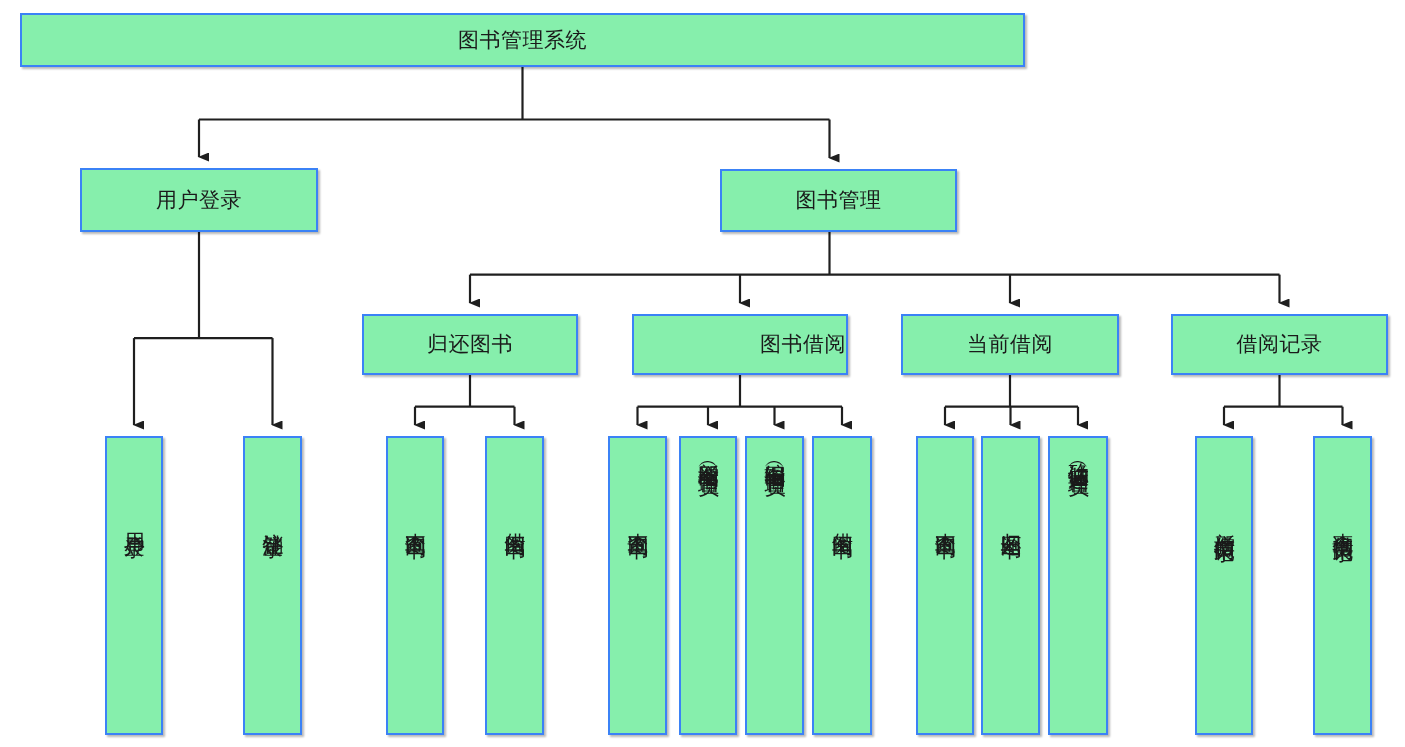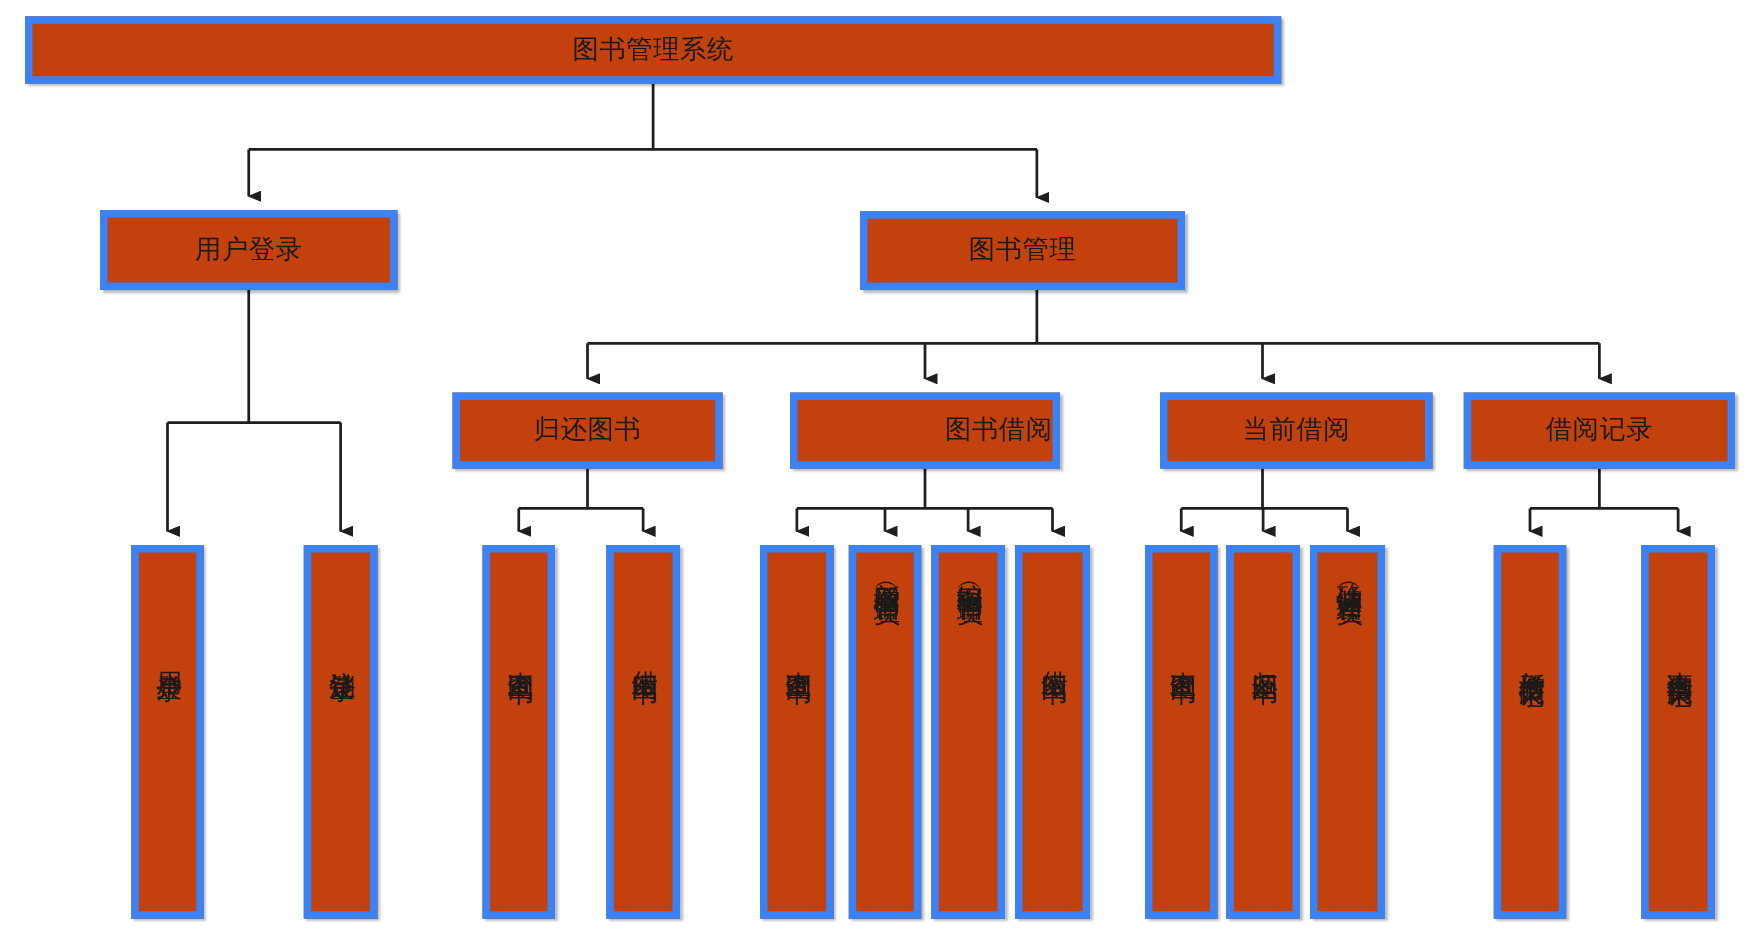"图书管理系统" .node { background: #c2410c -> #86efac; border: 6px solid #3b82f6 -> 2px solid #3b82f6 }
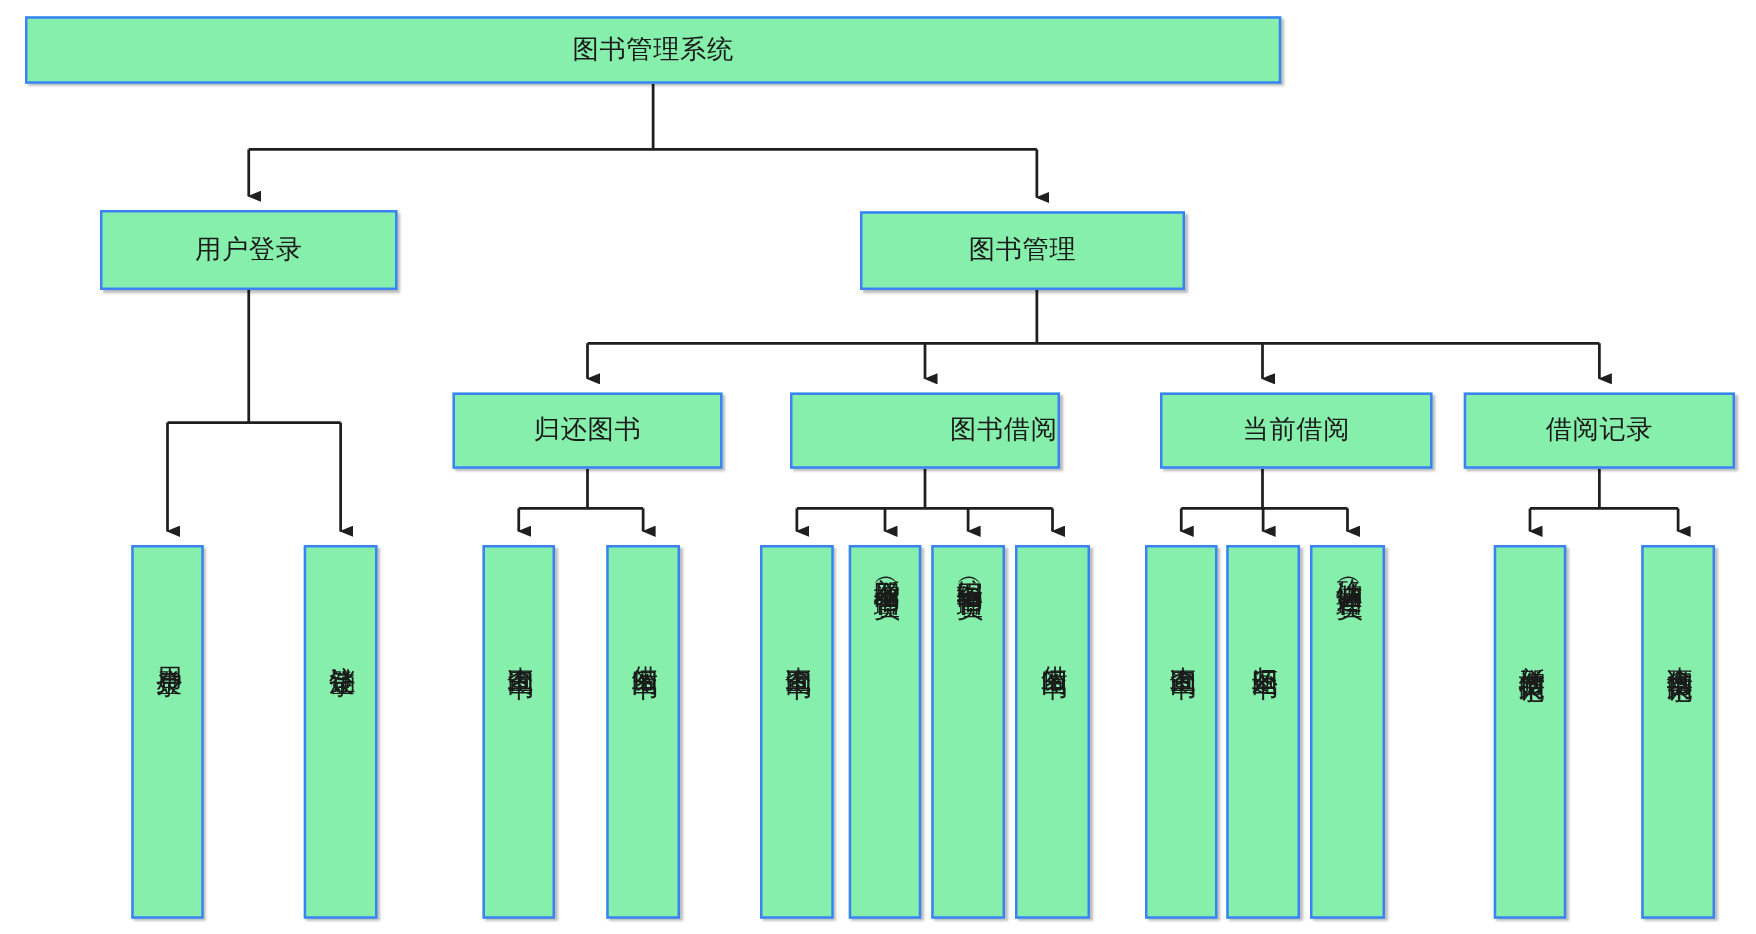"图书管理" div.node { left: 688px -> 720px; width: 260px -> 237px }
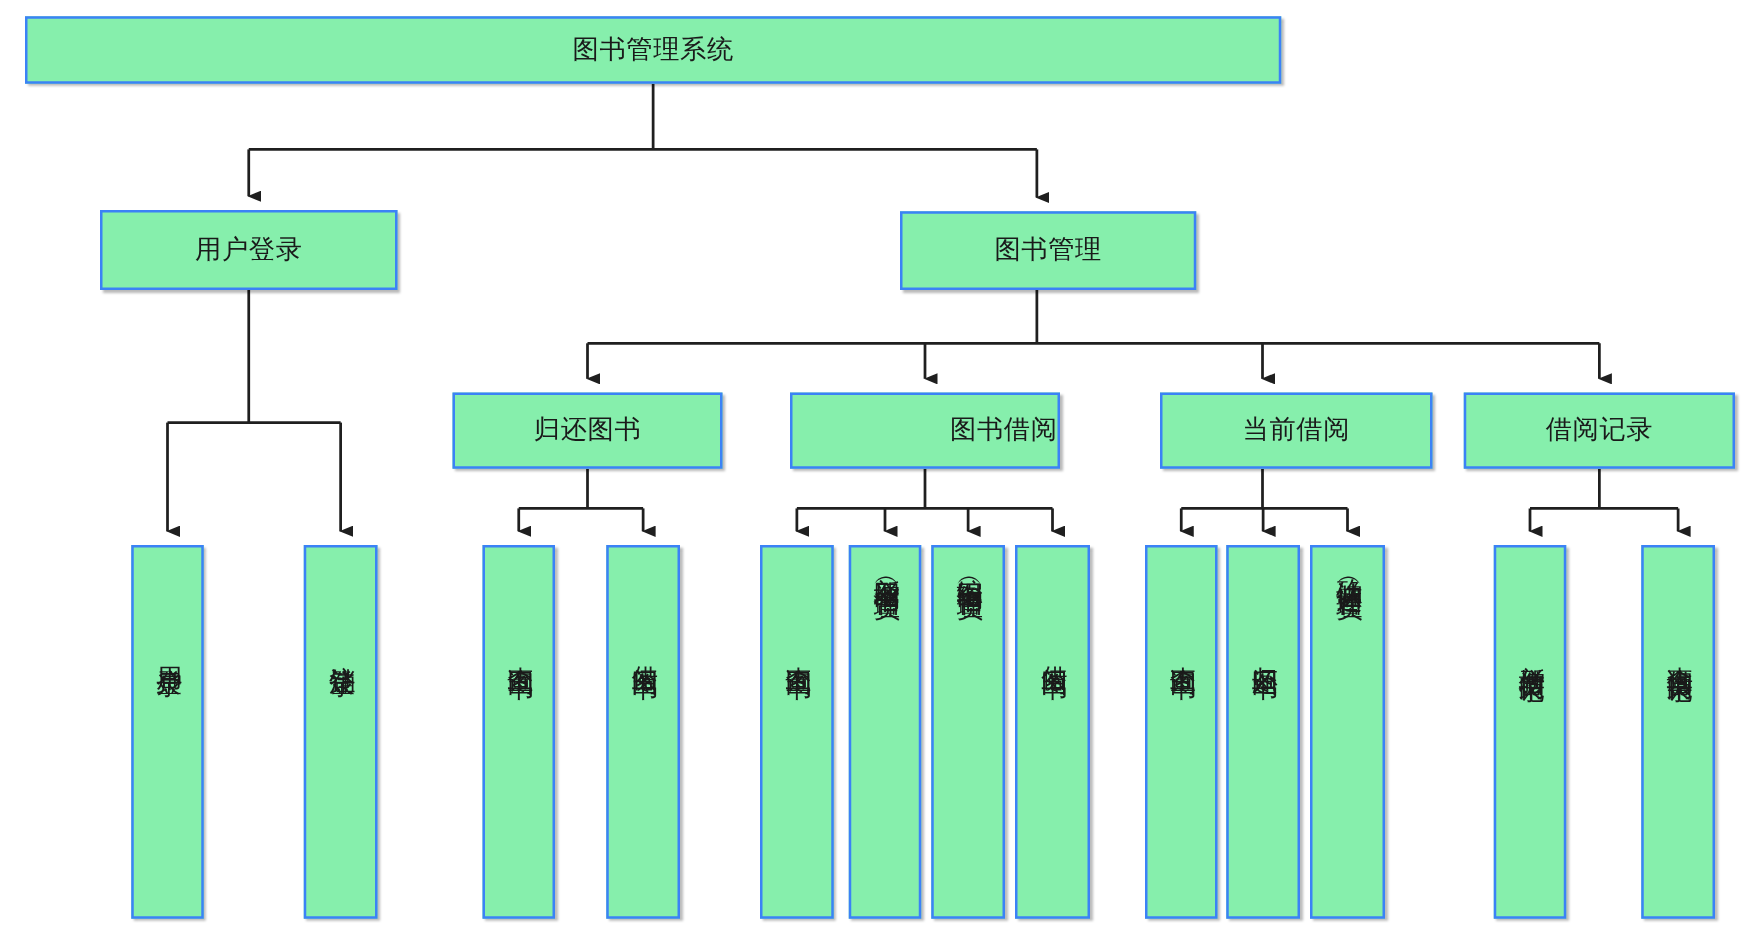"当前借阅" div.node { margin-left: 27px -> none }
